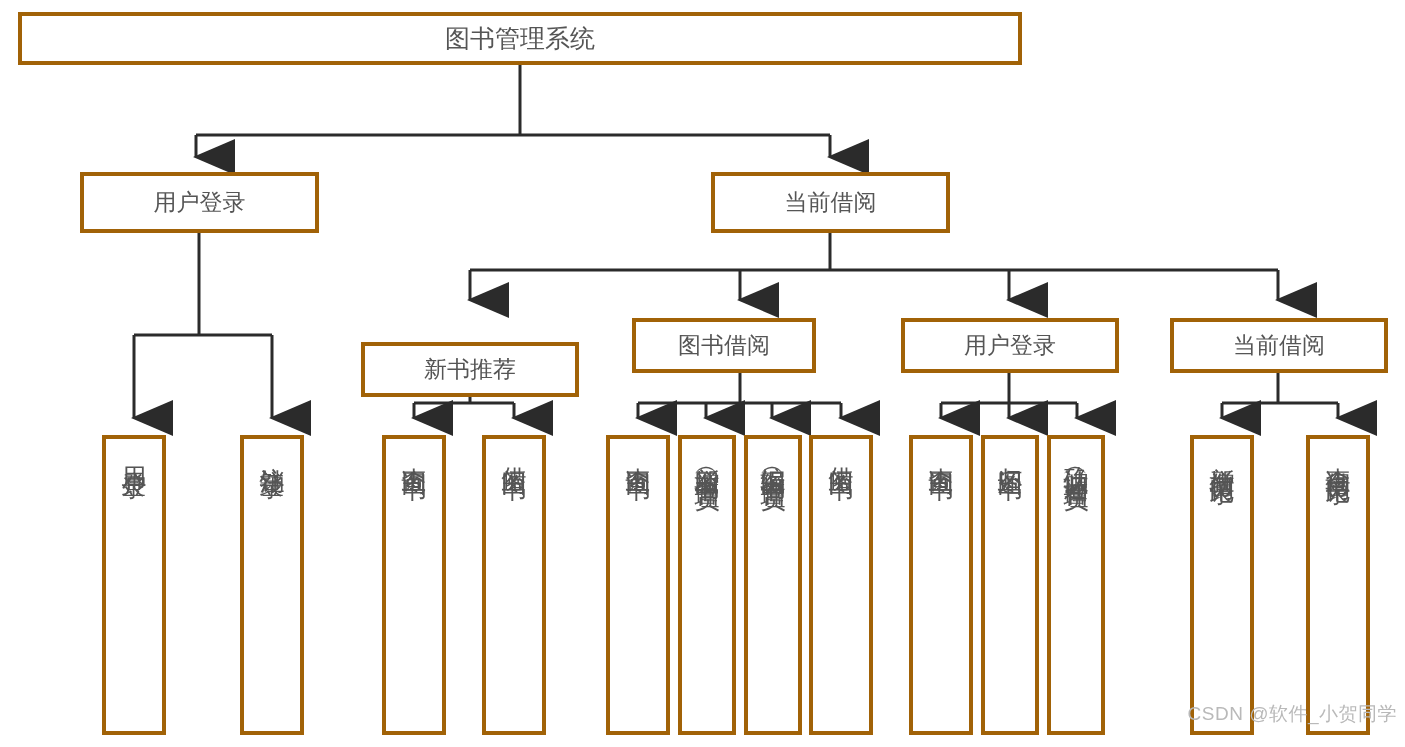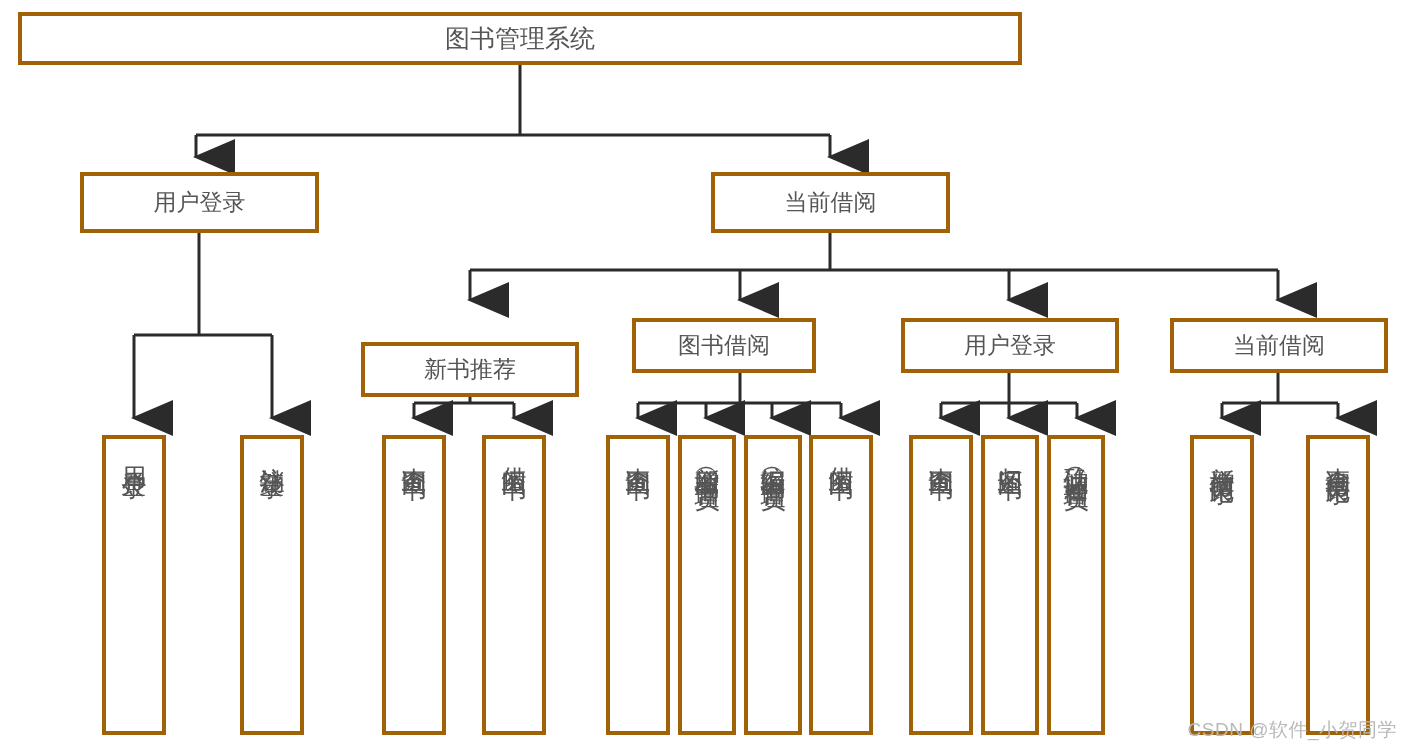"CSDN @软件_小贺同学" .watermark { bottom: 4px -> 20px }
